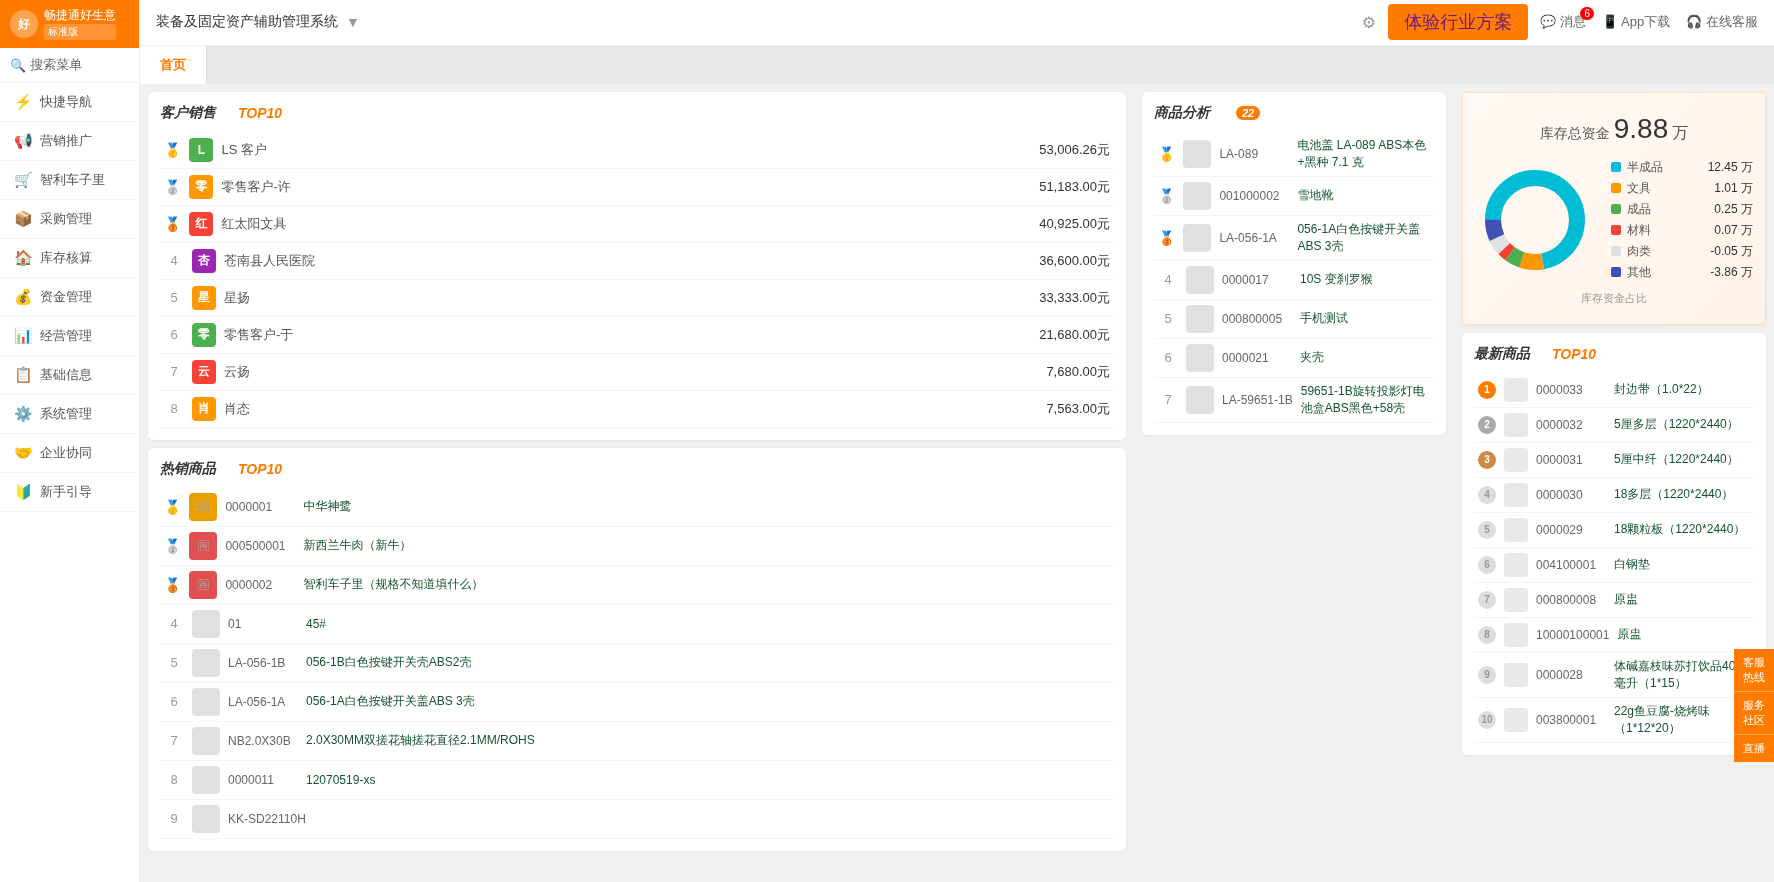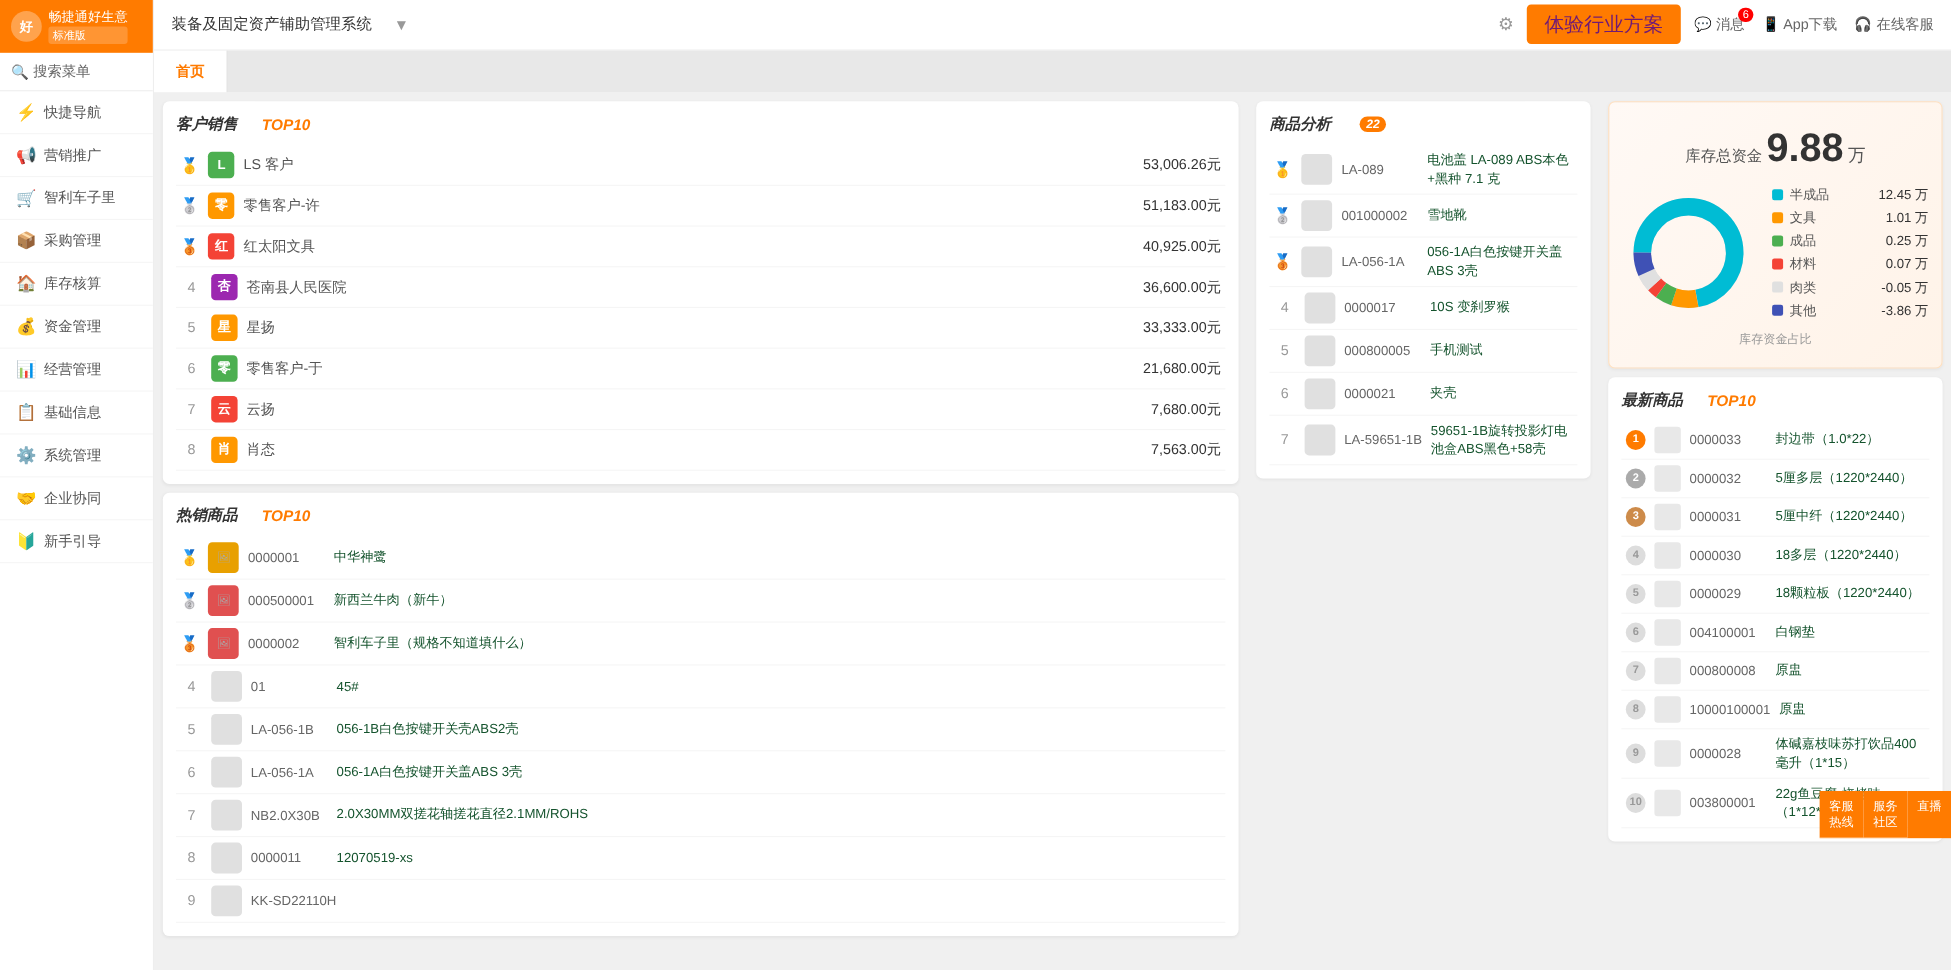"装备及固定资产辅助管理系统" .topbar-title { gap: 20px -> 8px }
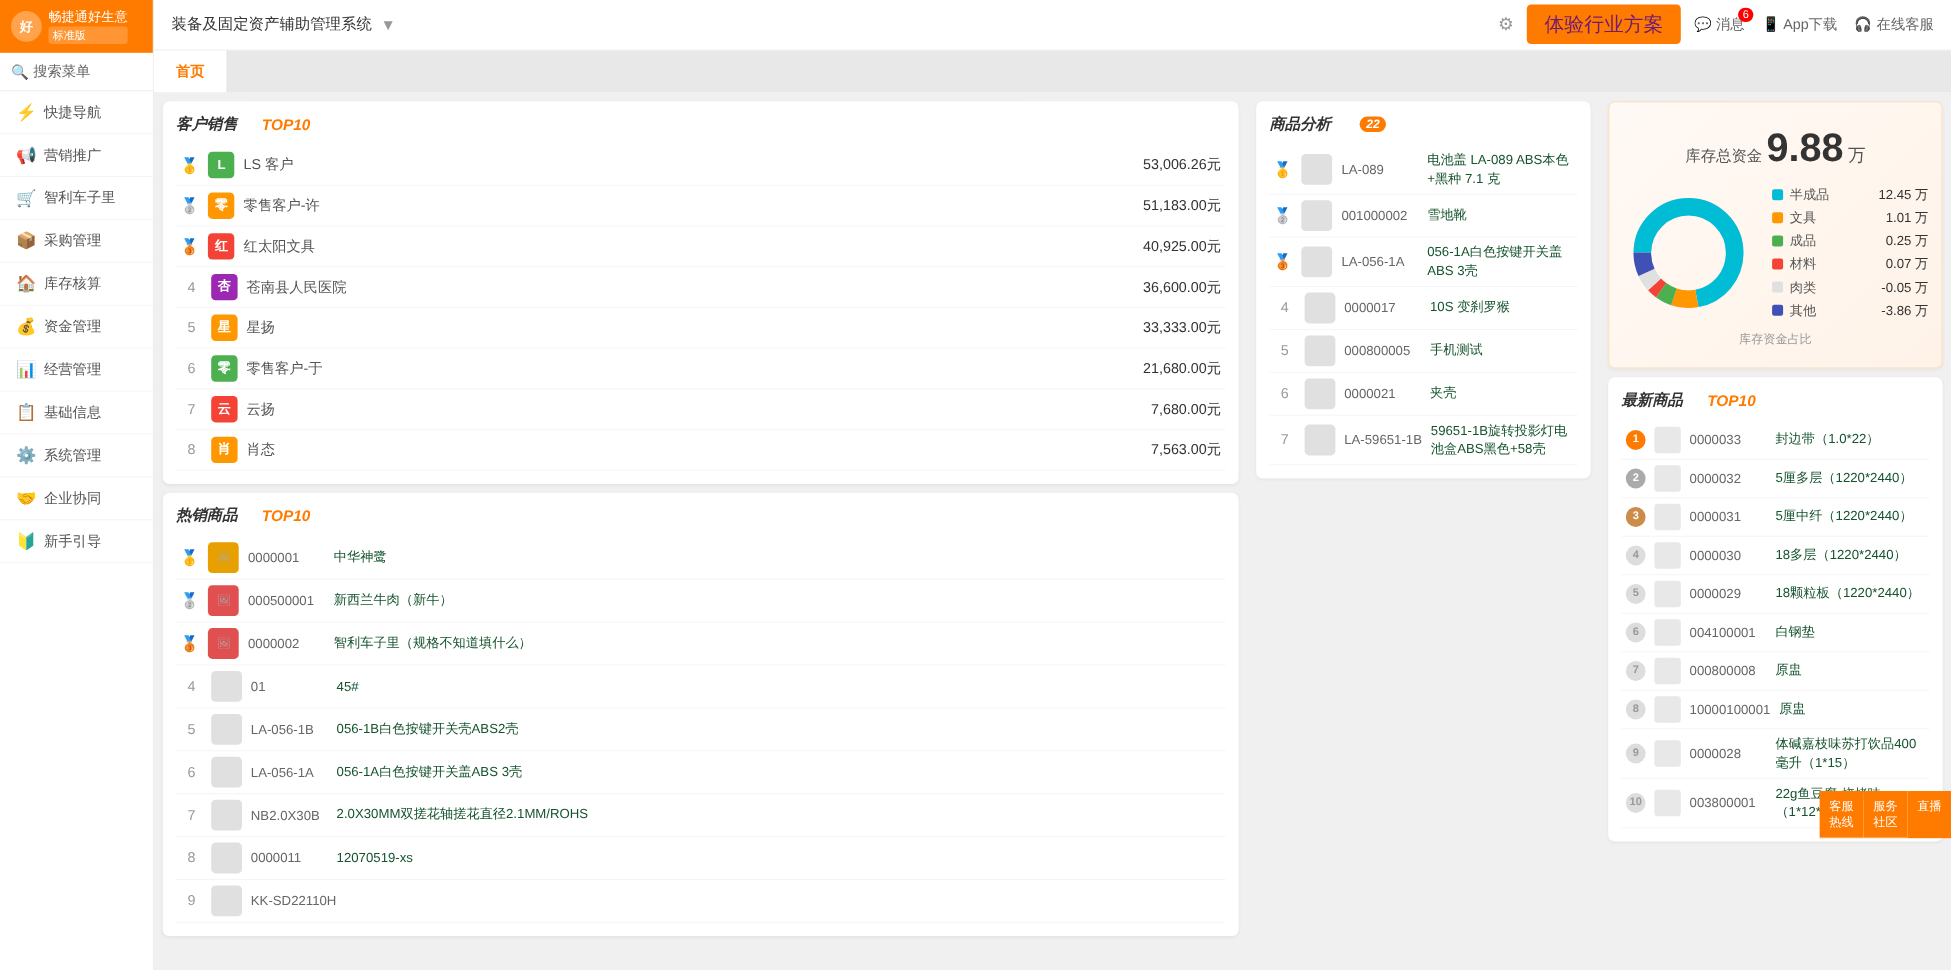"9.88" .inventory-total .amount { font-size: 36px -> 28px; font-weight: bold -> normal }
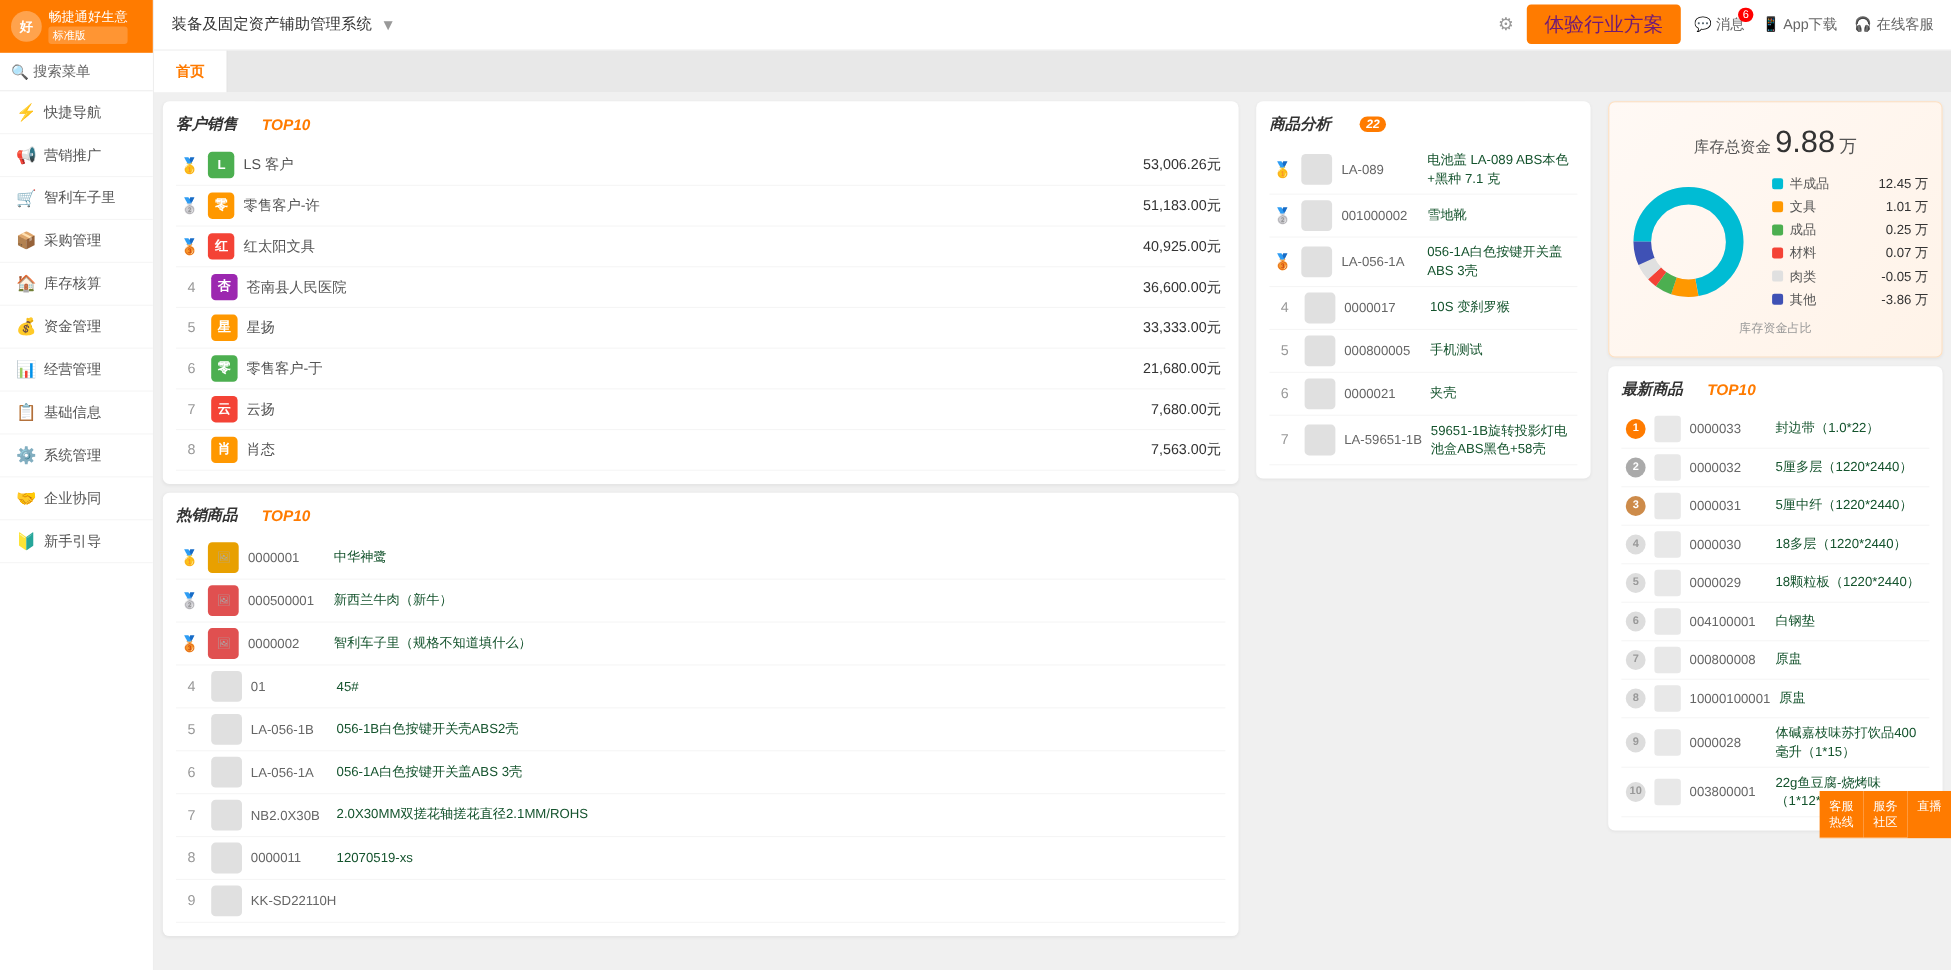"客服" .float-panel { flex-direction: row -> column }
